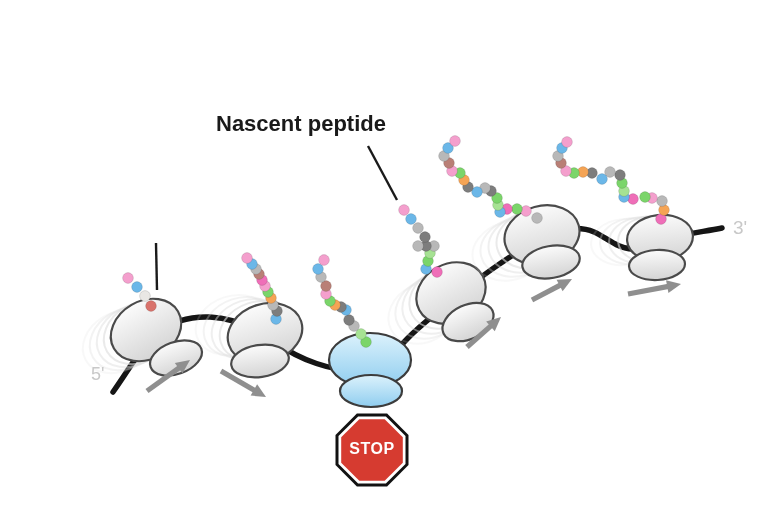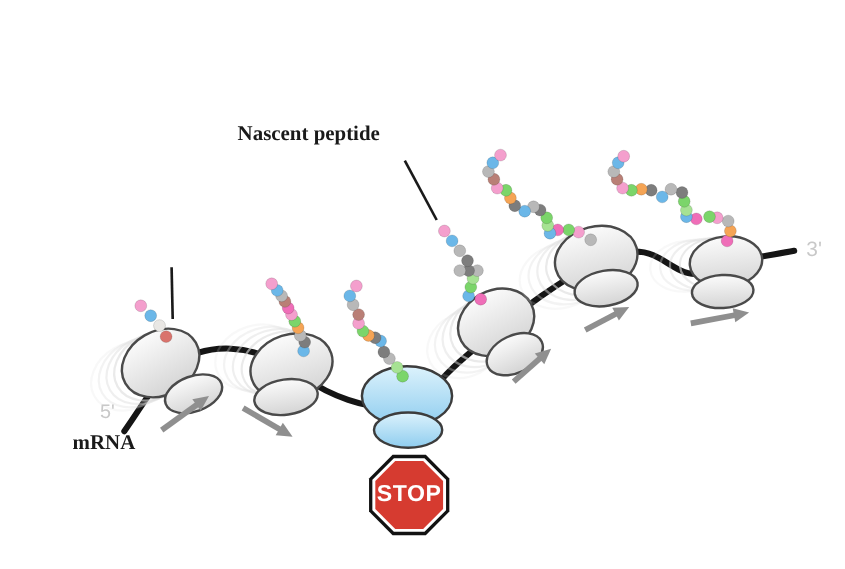"Nascent peptide" .lbl.bold { font-family: Liberation Serif, serif -> none; font-size: 19px -> 22px }
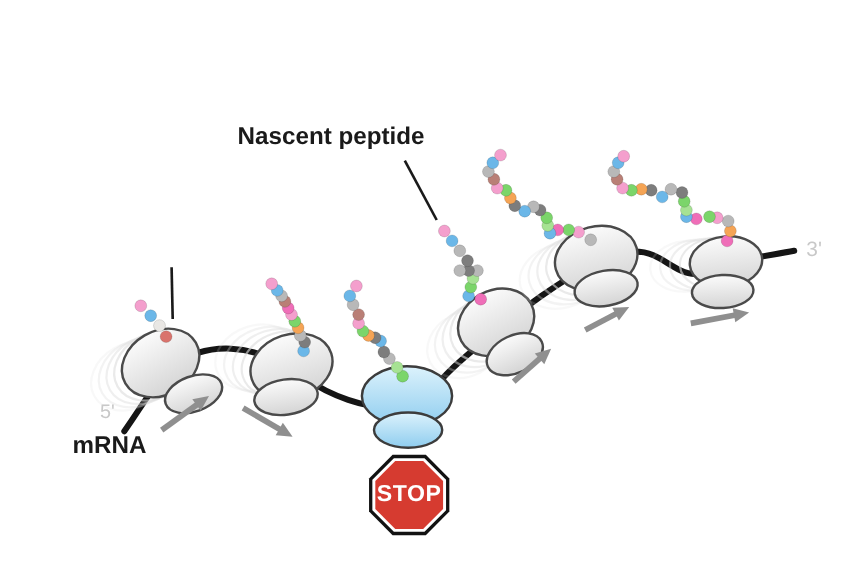"mRNA" div.lbl { html: <div>mRNA</div> -> none }
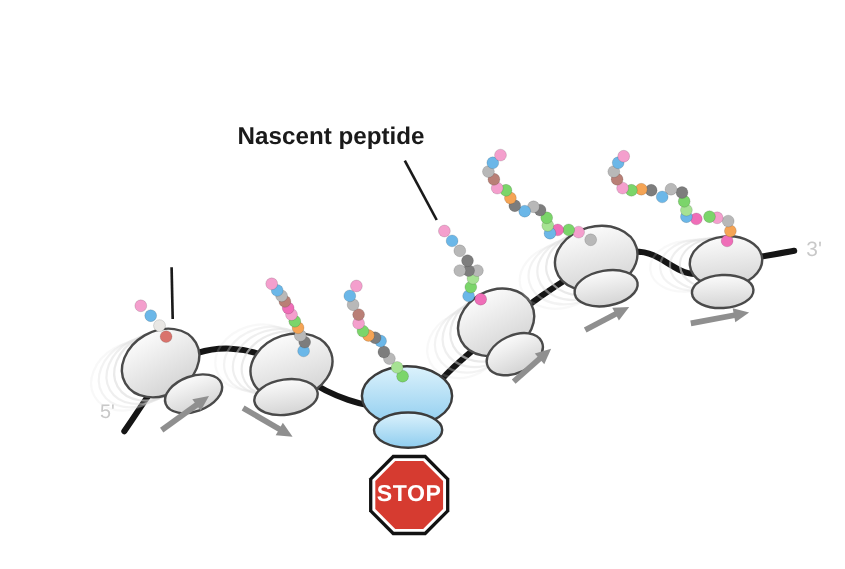"STOP" .stop-text { font-size: 21px -> 16px }
